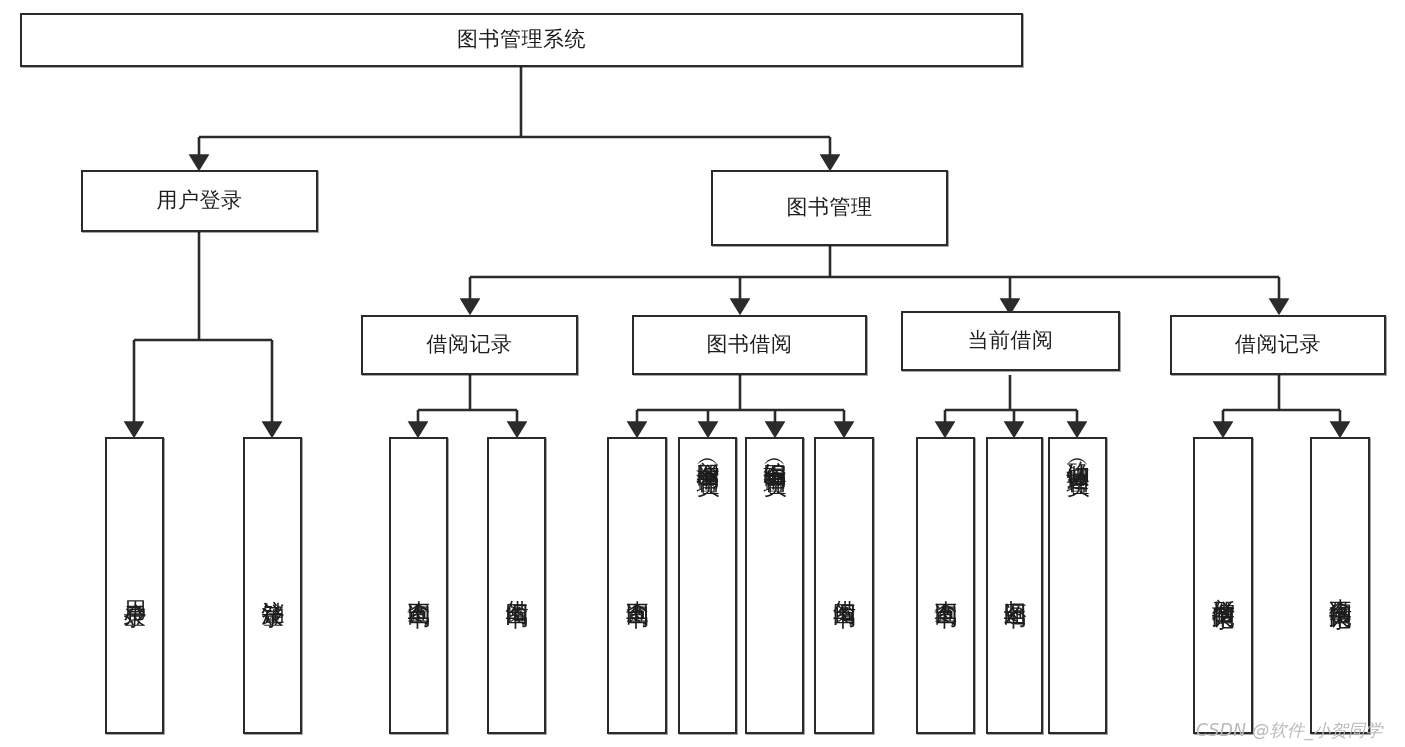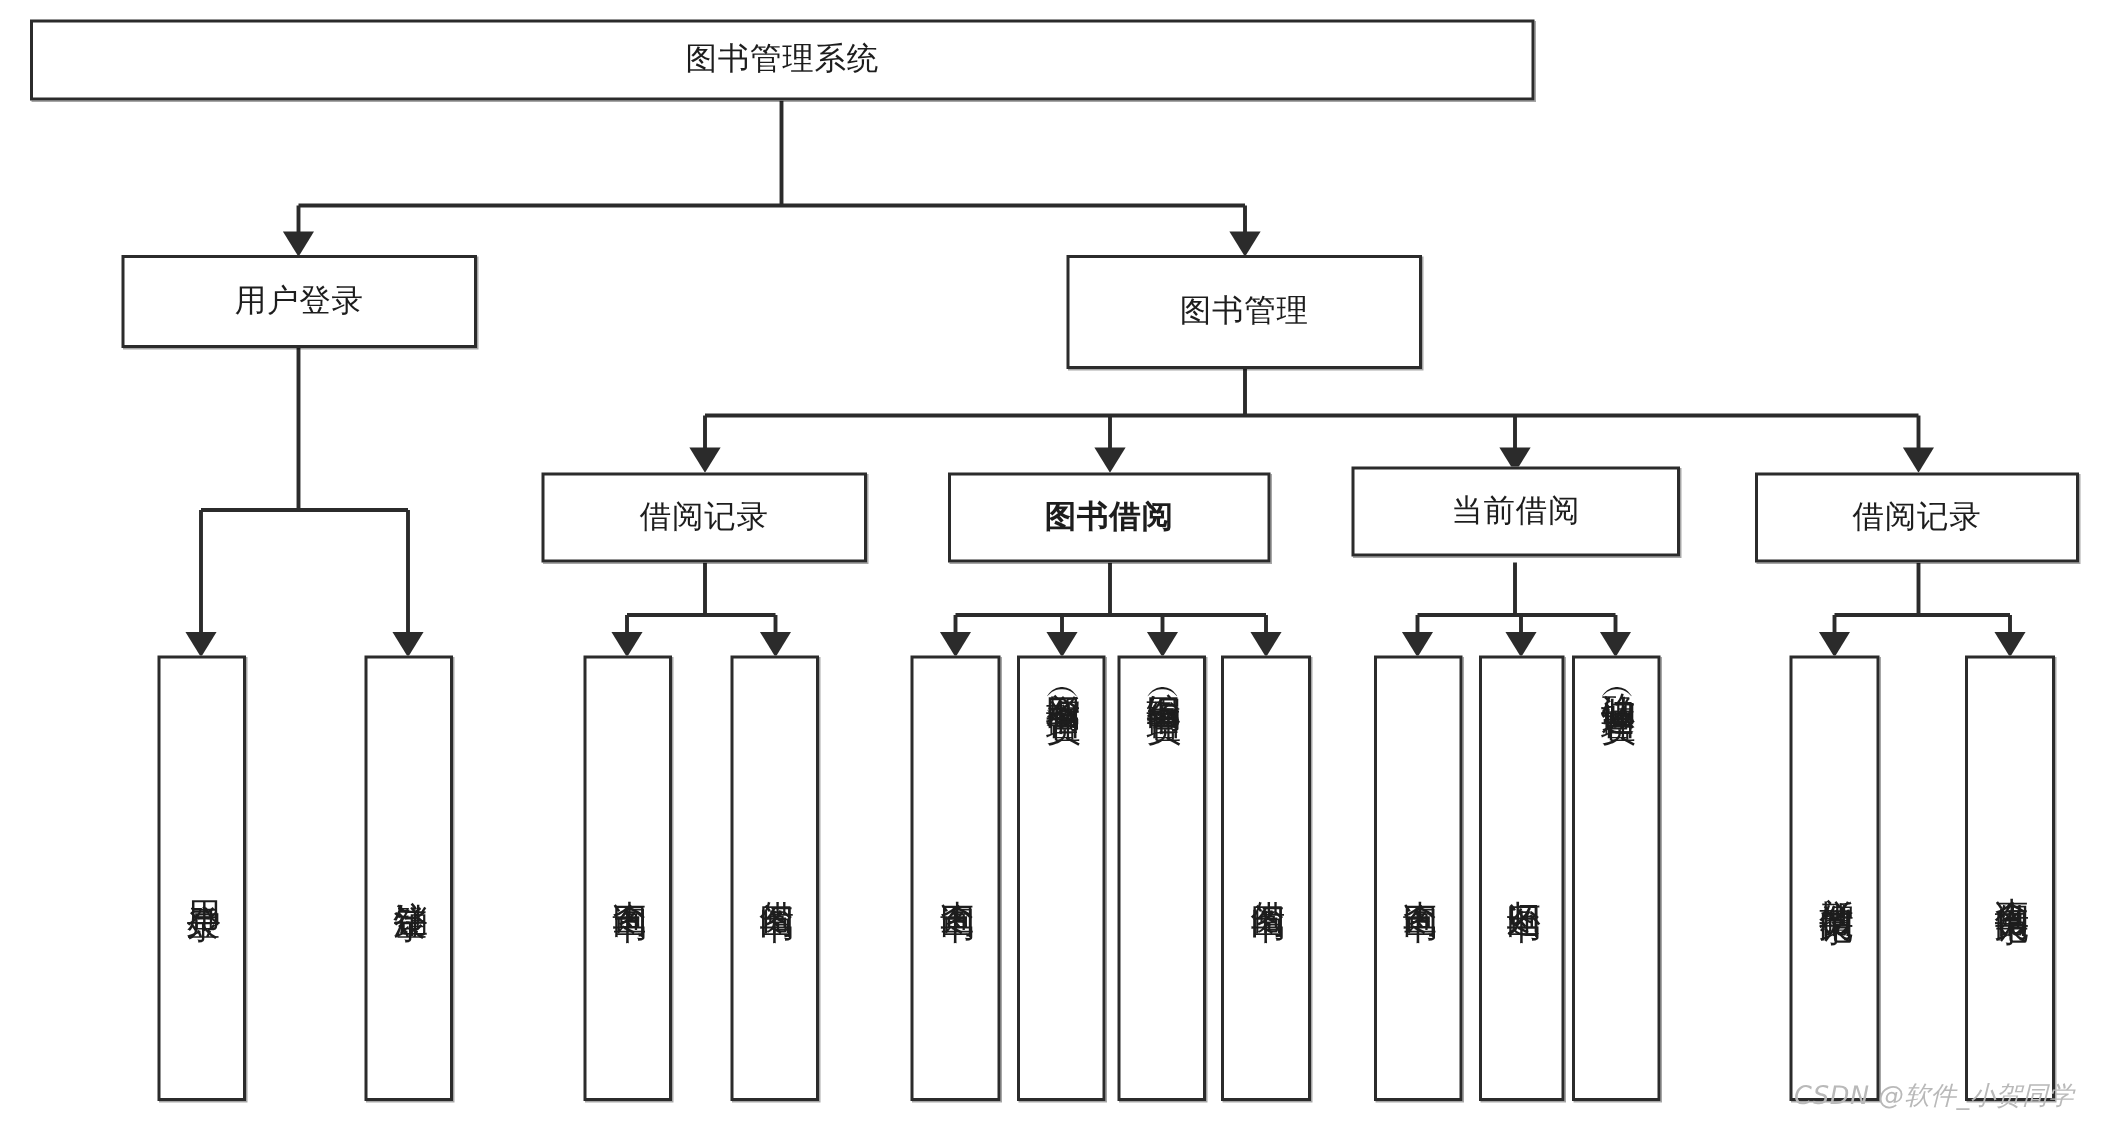"图书借阅" div.node { font-weight: bold -> none; width: 215px -> 235px }
